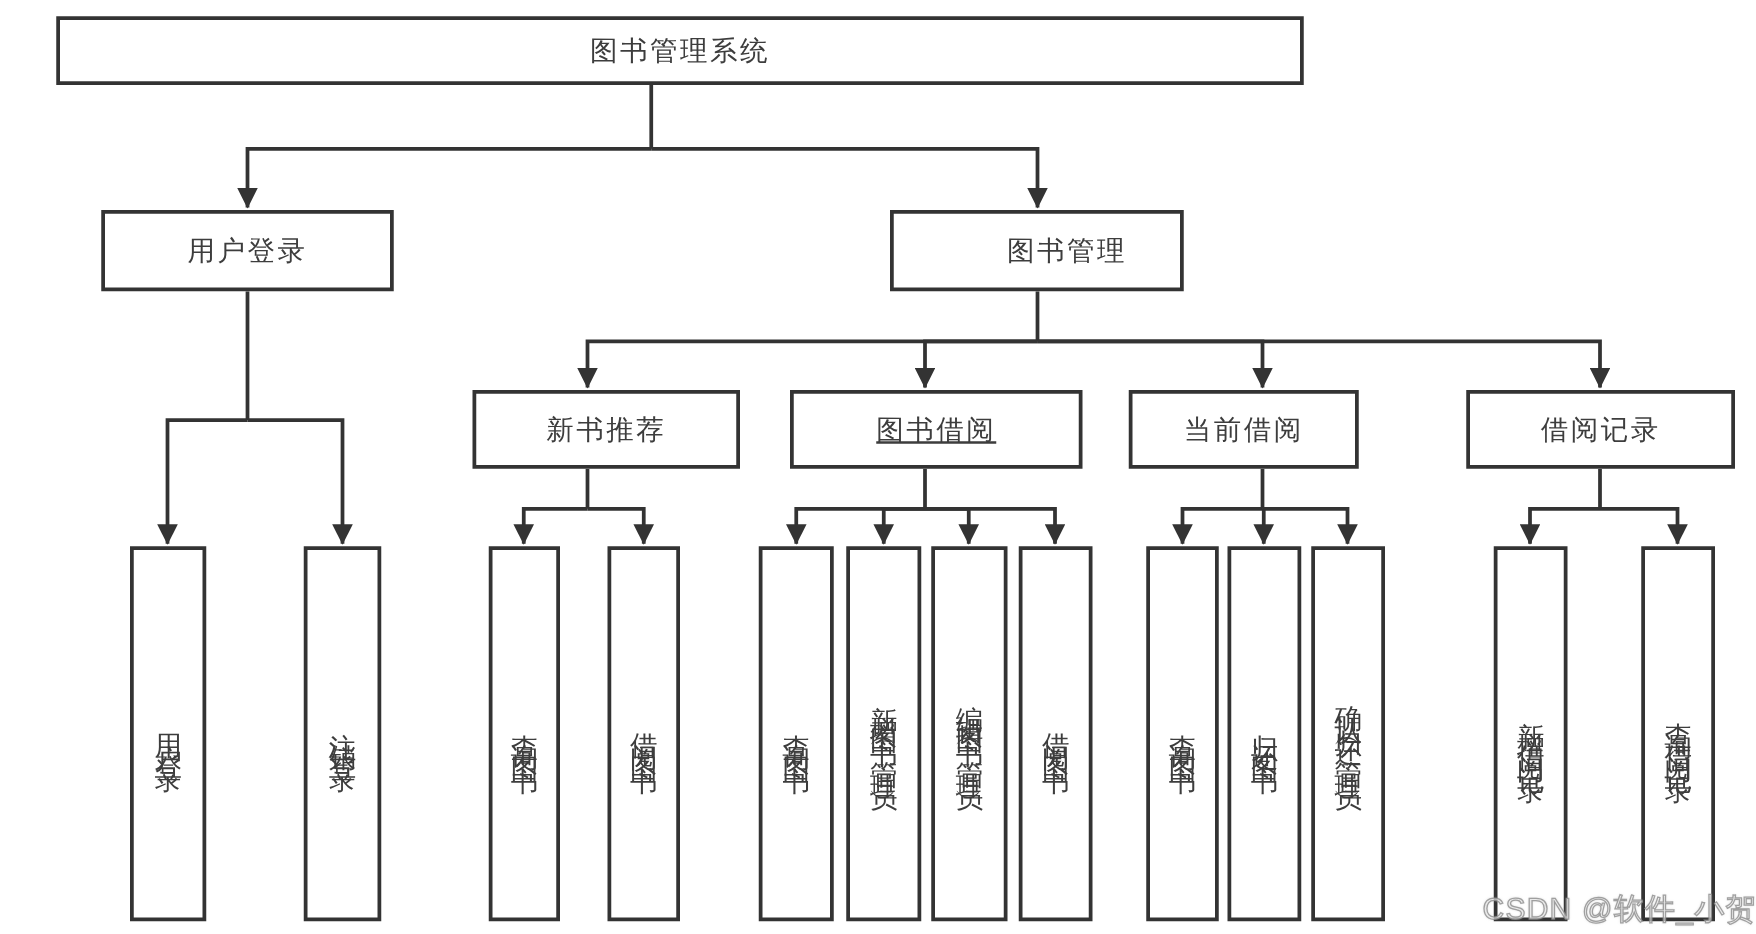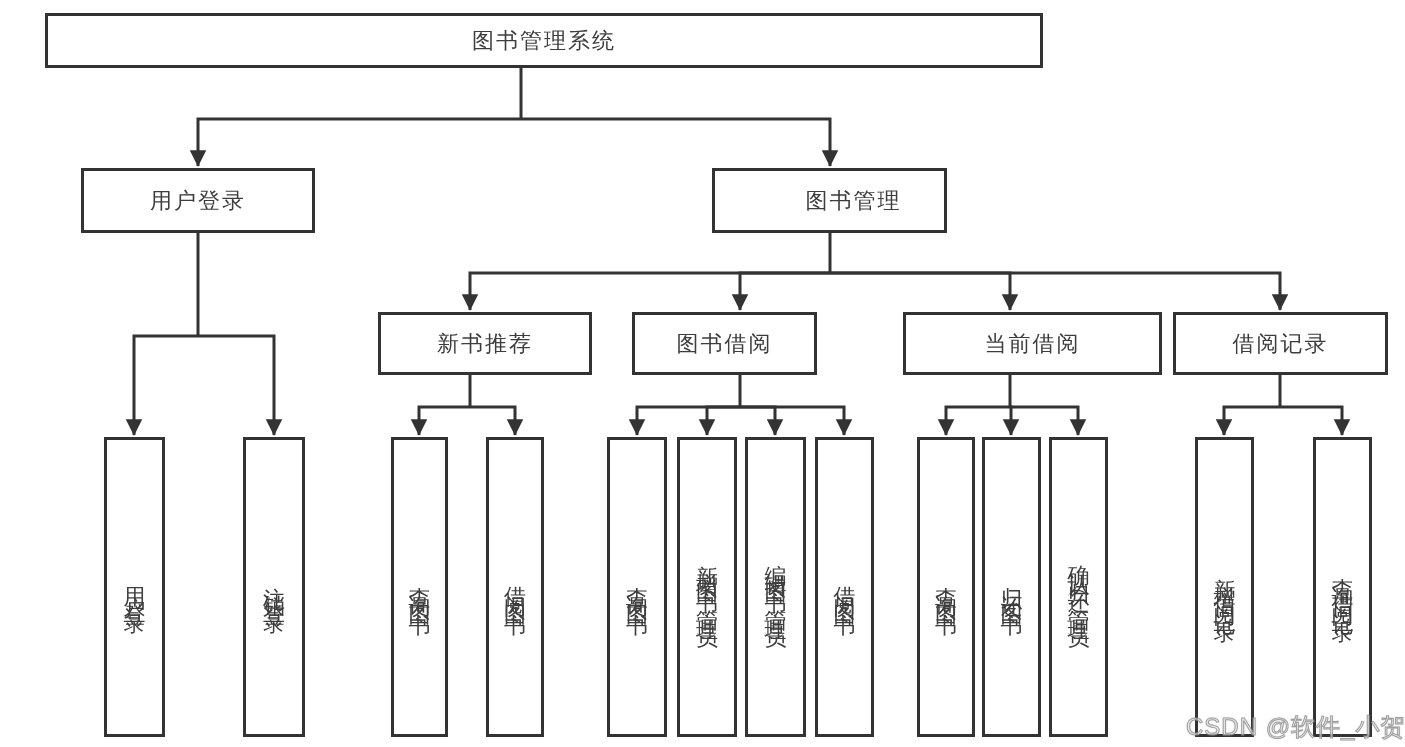"图书借阅" div.box { text-decoration: none -> underline; width: 185px -> 234px }
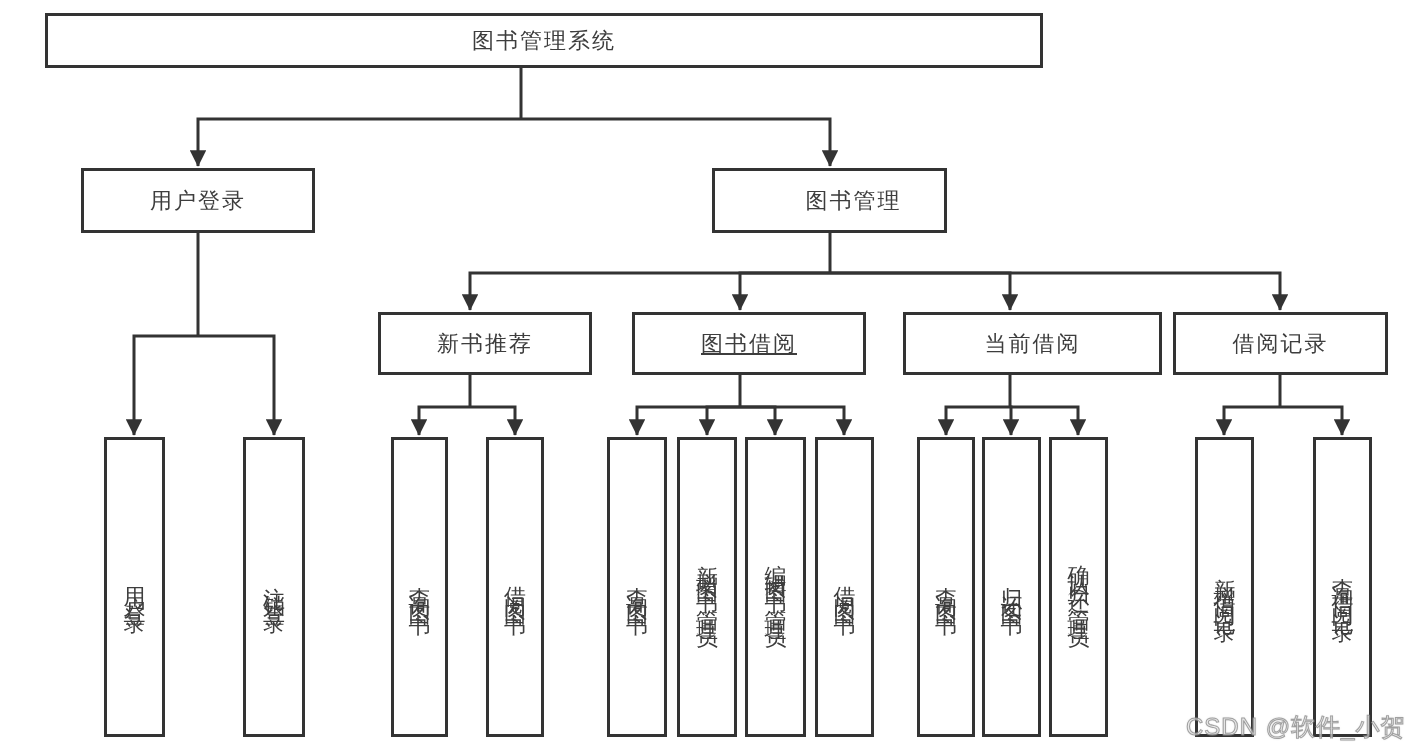"当前借阅" div.box { width: 259px -> 184px }
